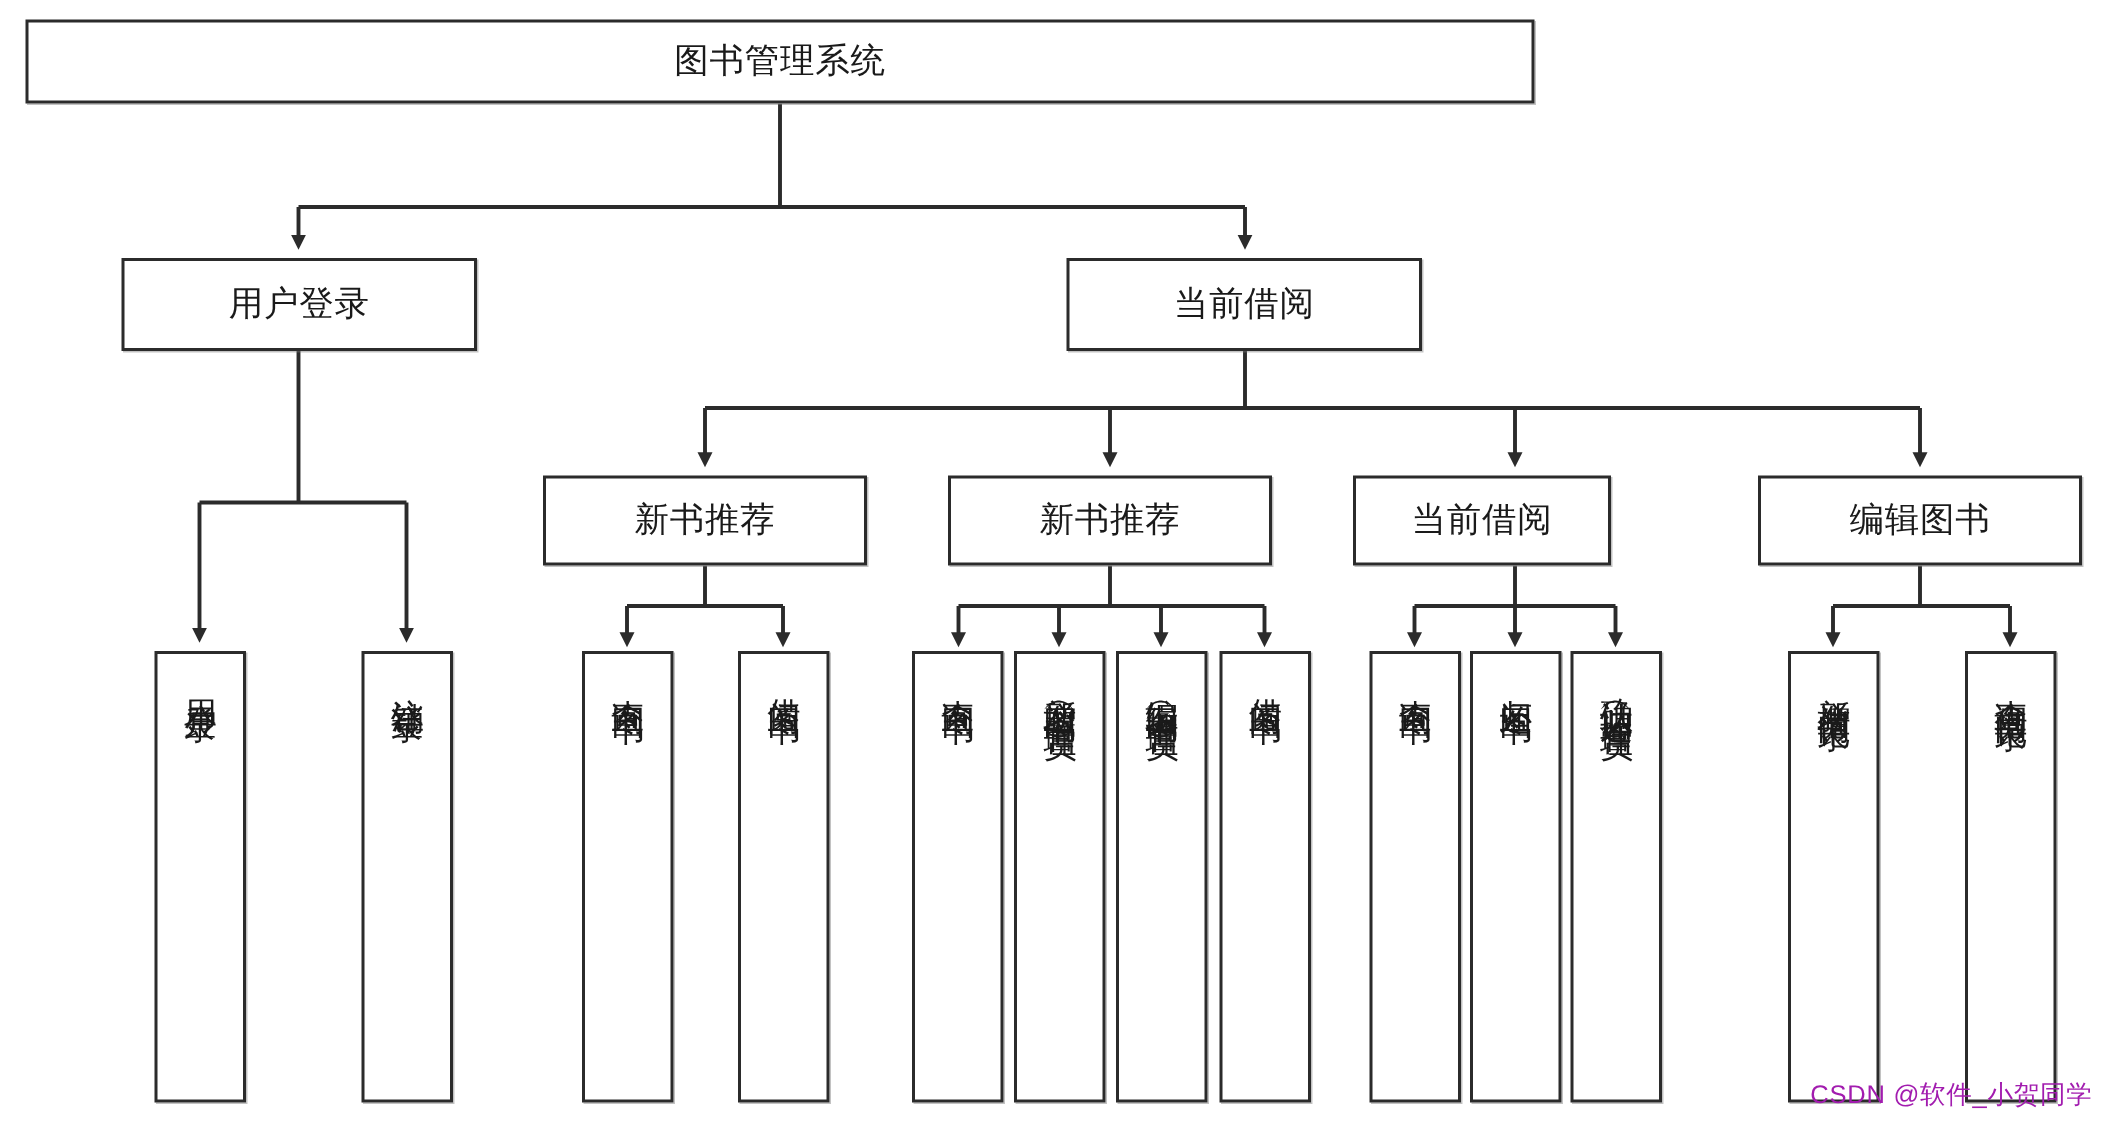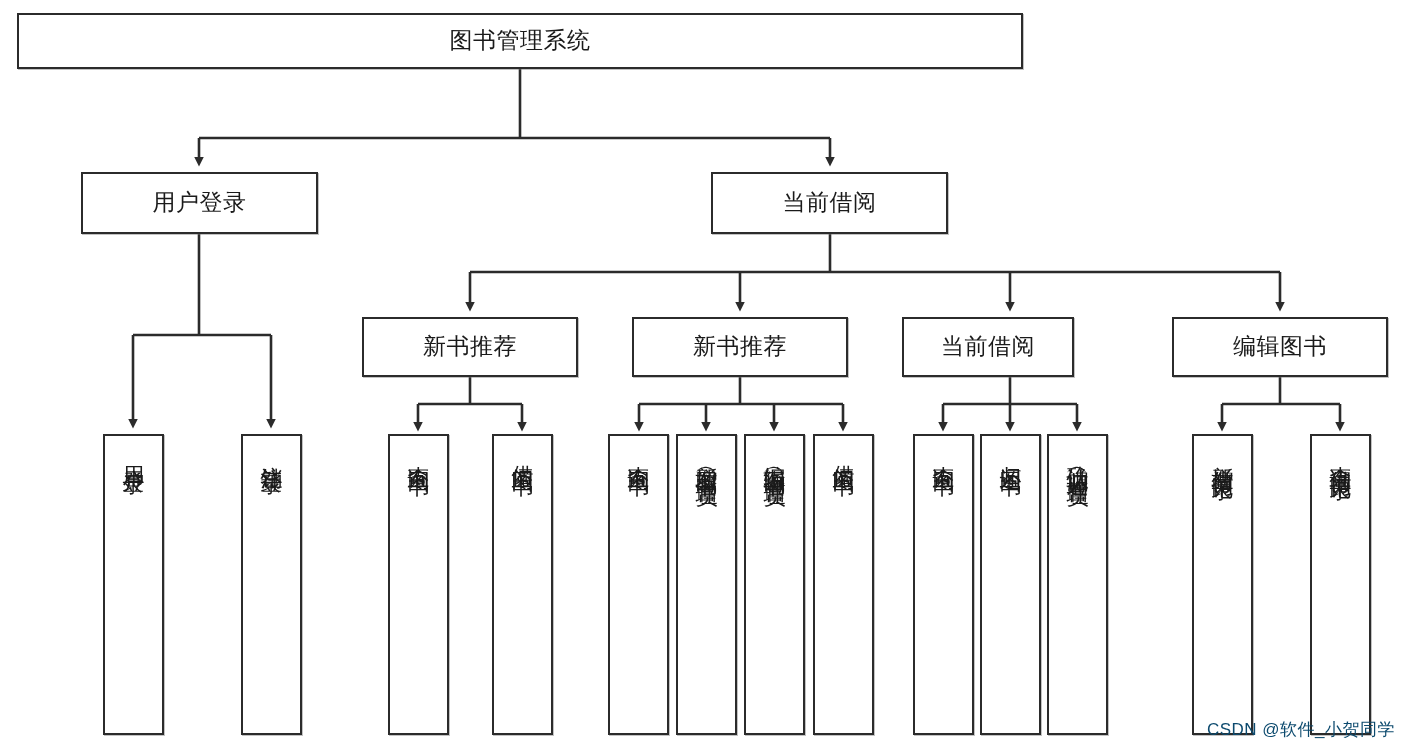"CSDN @软件_小贺同学" #watermark { color: #0c4a6e -> #a21caf }
